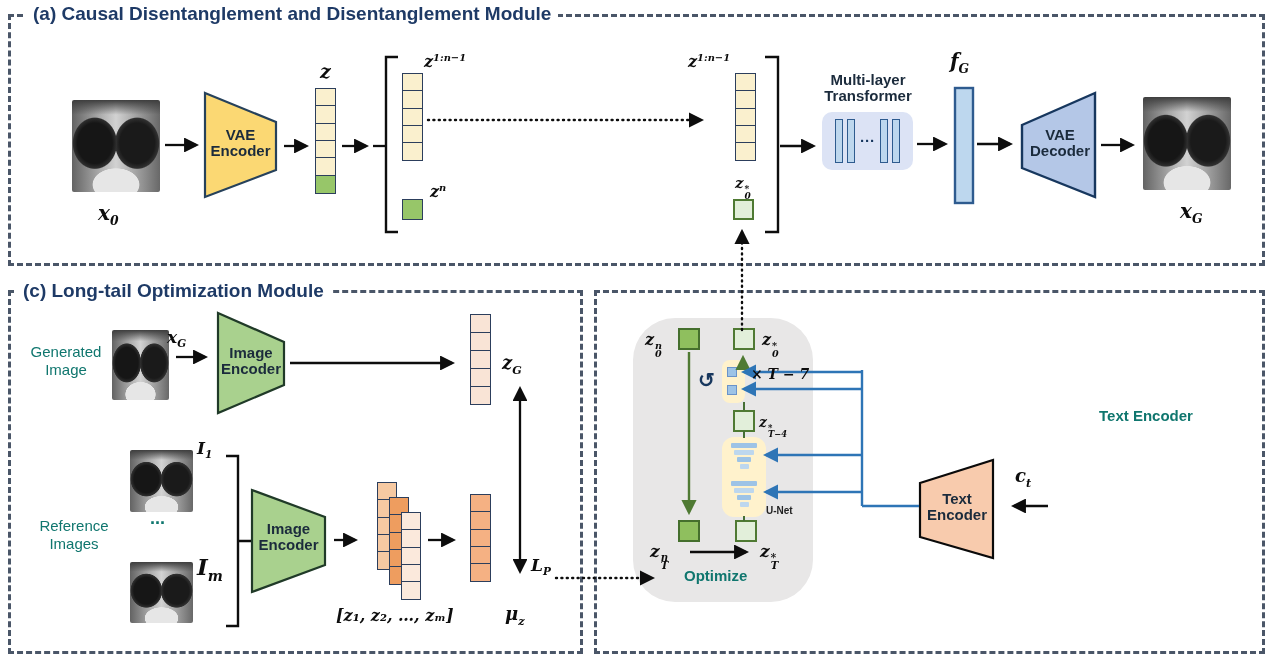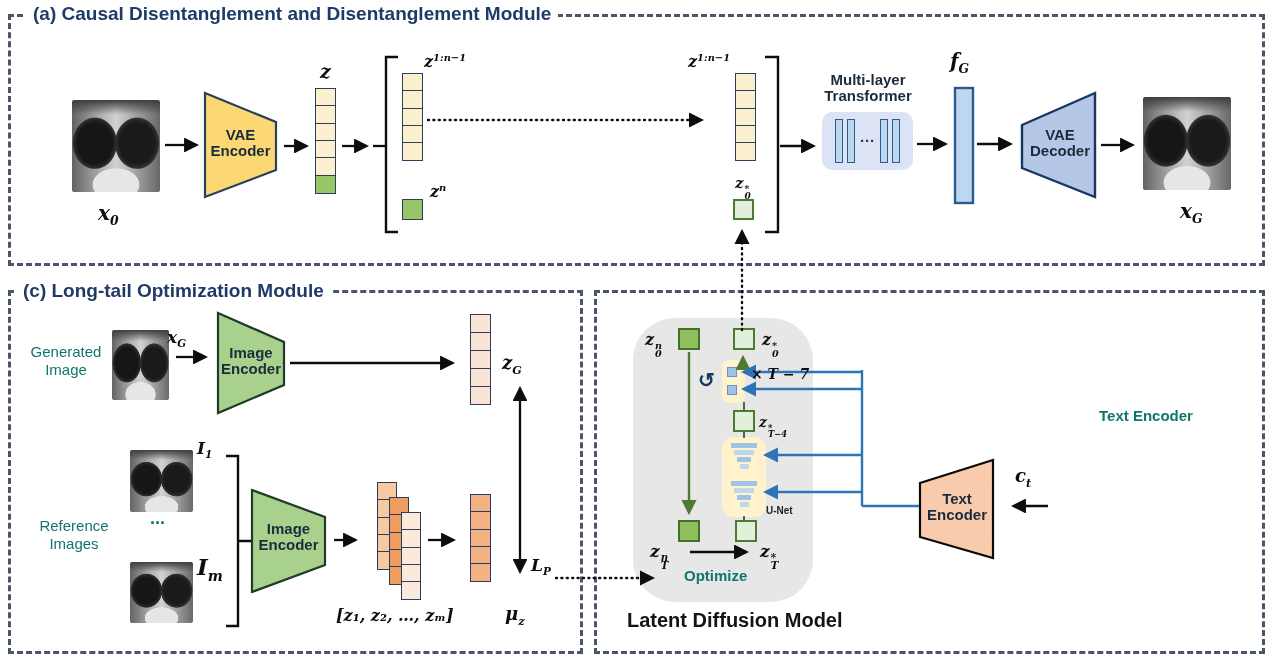"Latent Diffusion Model" div.lbl { html: <div>Latent Diffusion Model</div> -> none }
